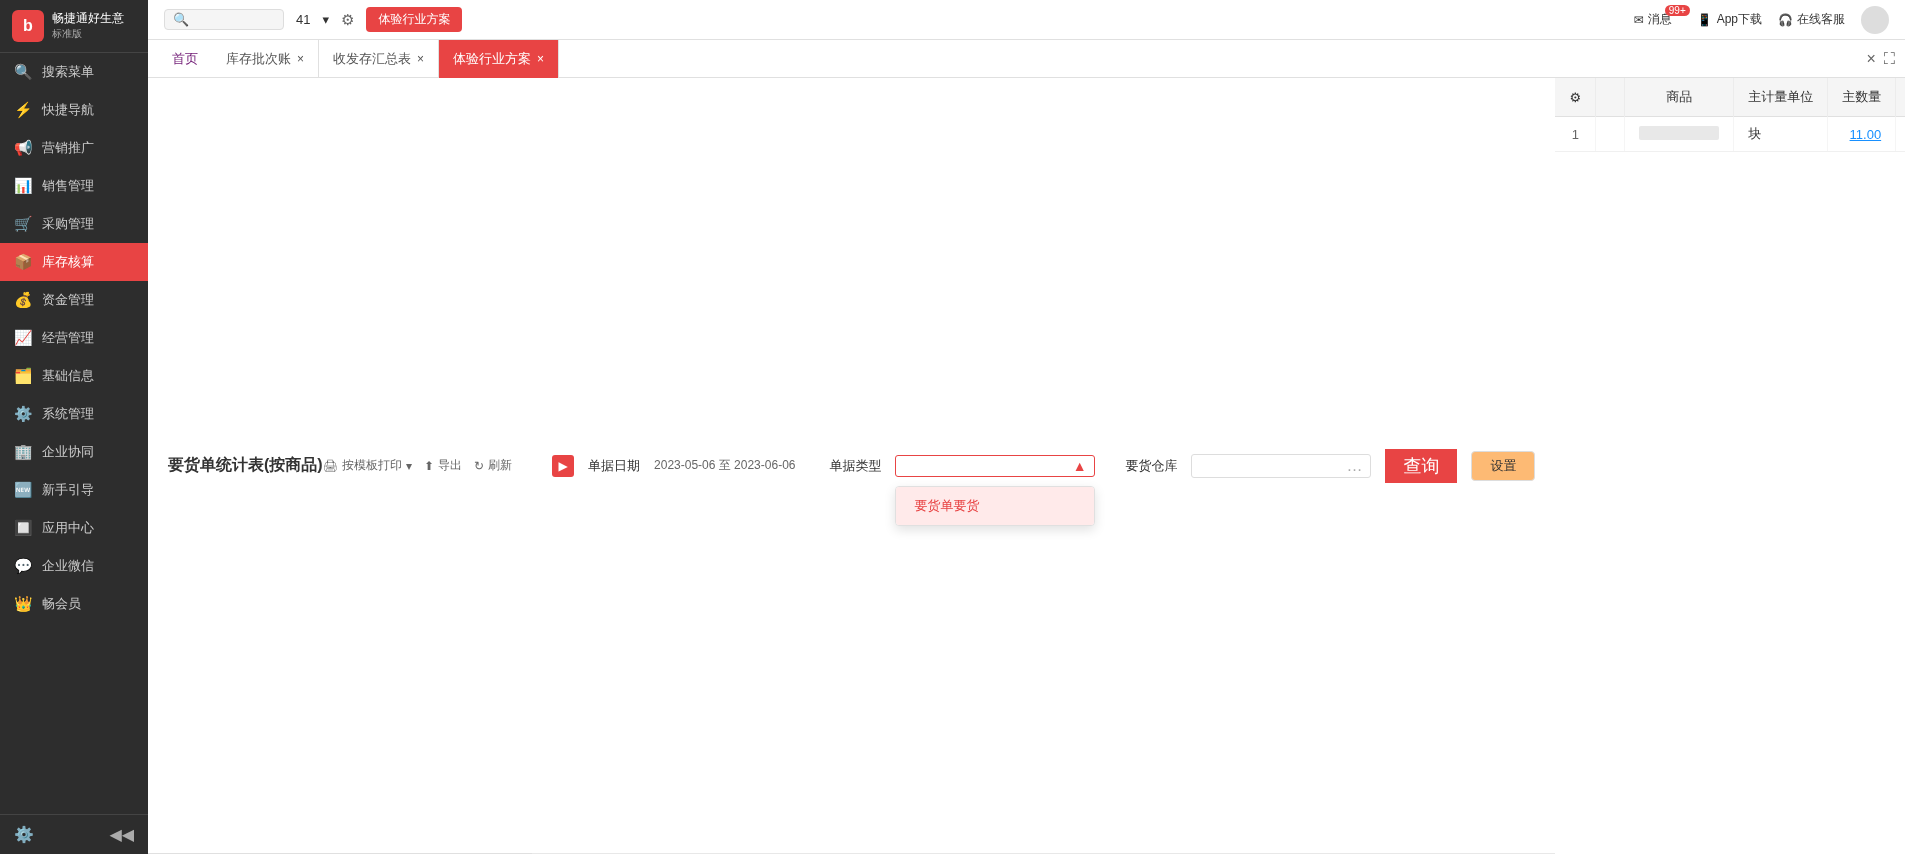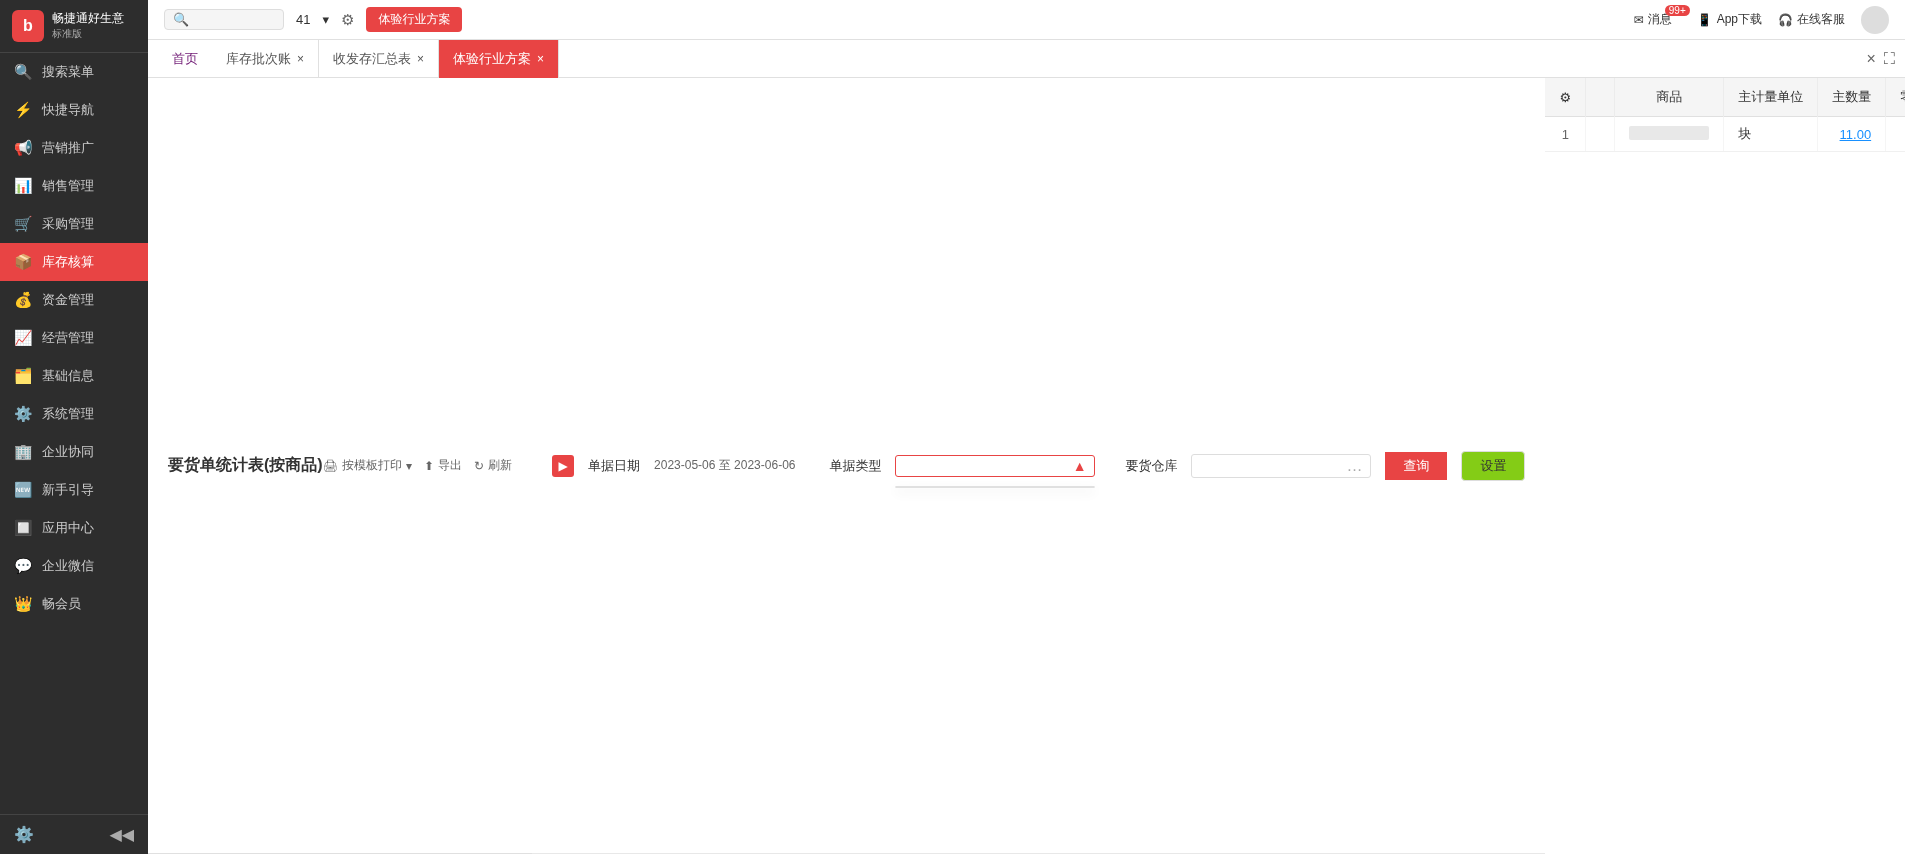"查询" .btn-query { font-size: 13px -> 18px }
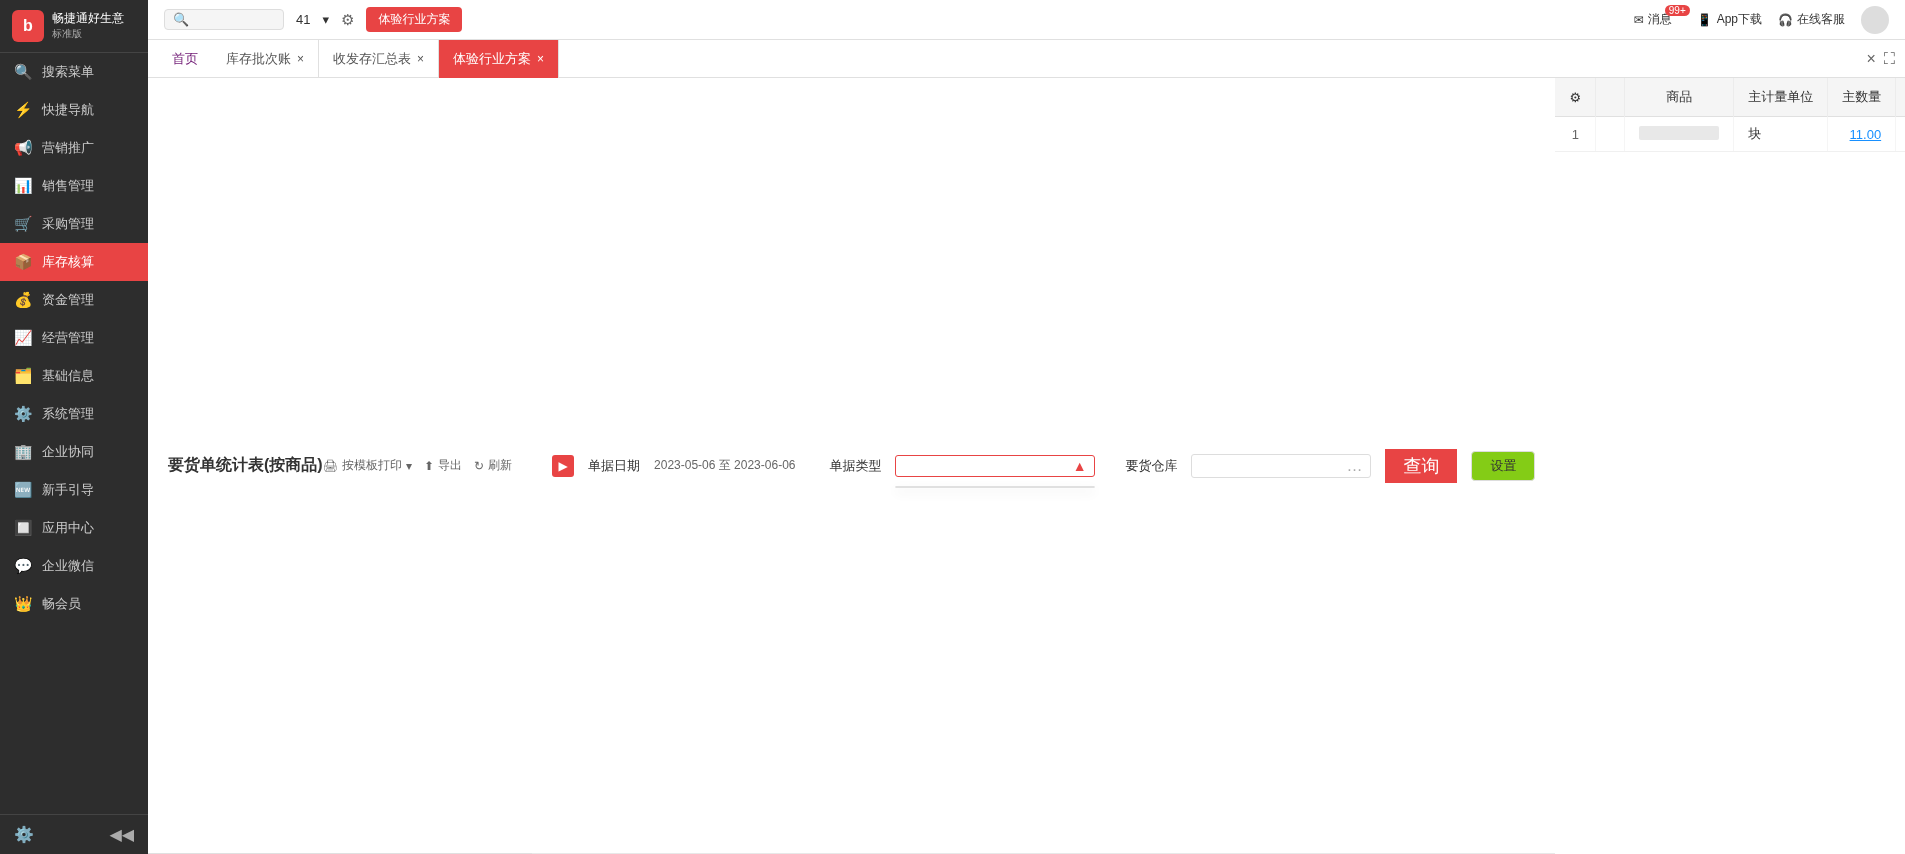"设置" .btn-settings { background: #84cc16 -> #fdba74 }
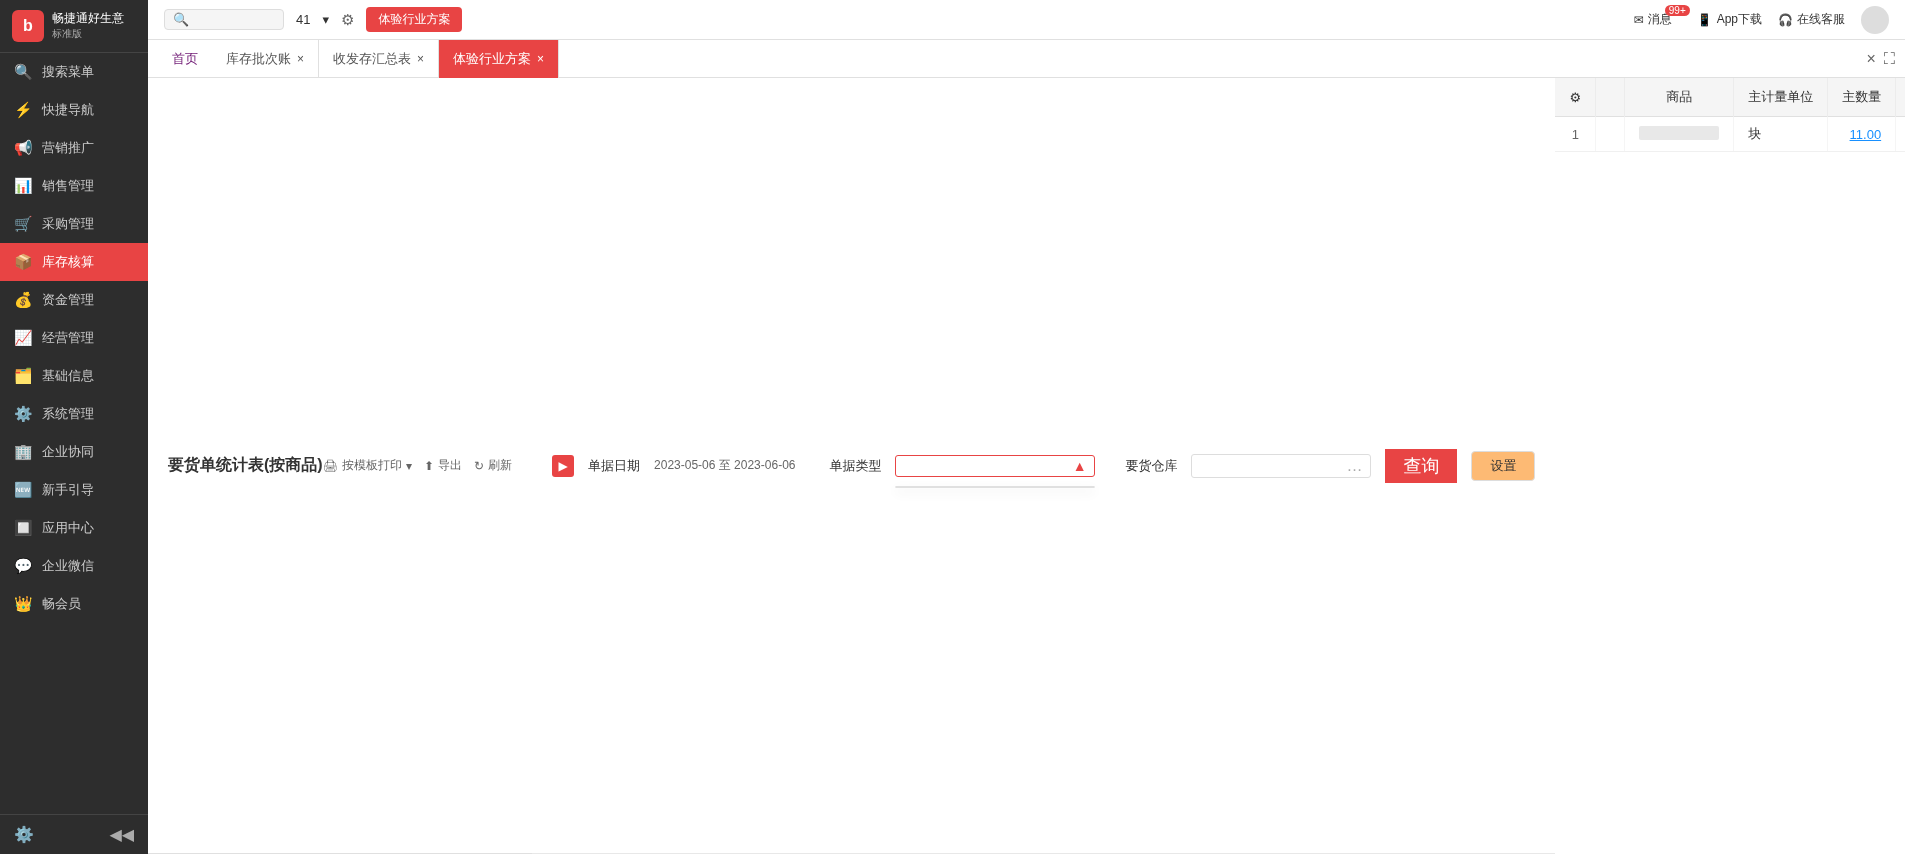"要货单要货" div.dropdown-item { html: none -> <div> <span>要货单要货</span> </div> }
